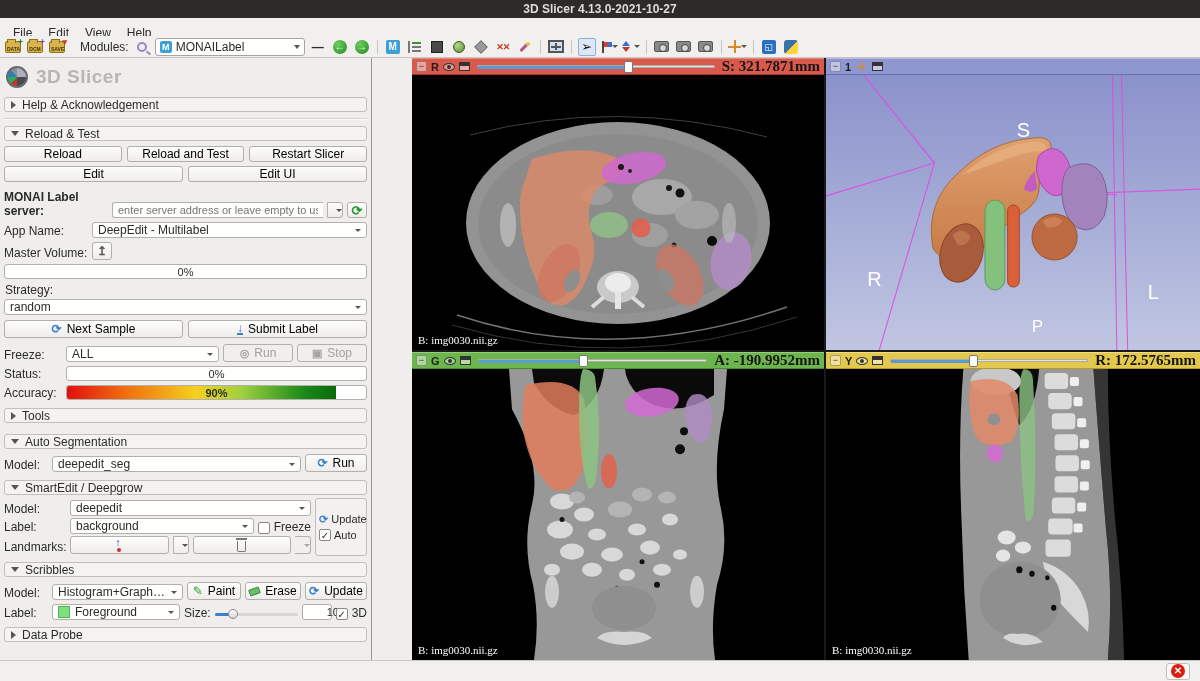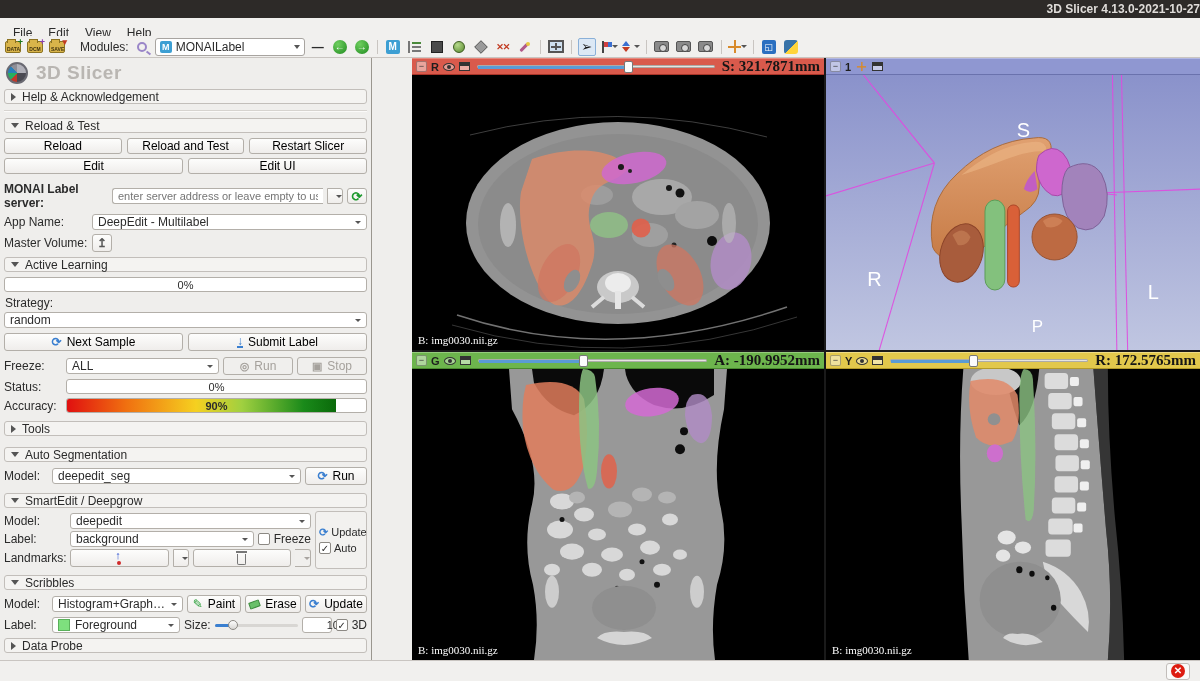"3D Slicer 4.13.0-2021-10-27" .titlebar { justify-content: flex-end -> center }
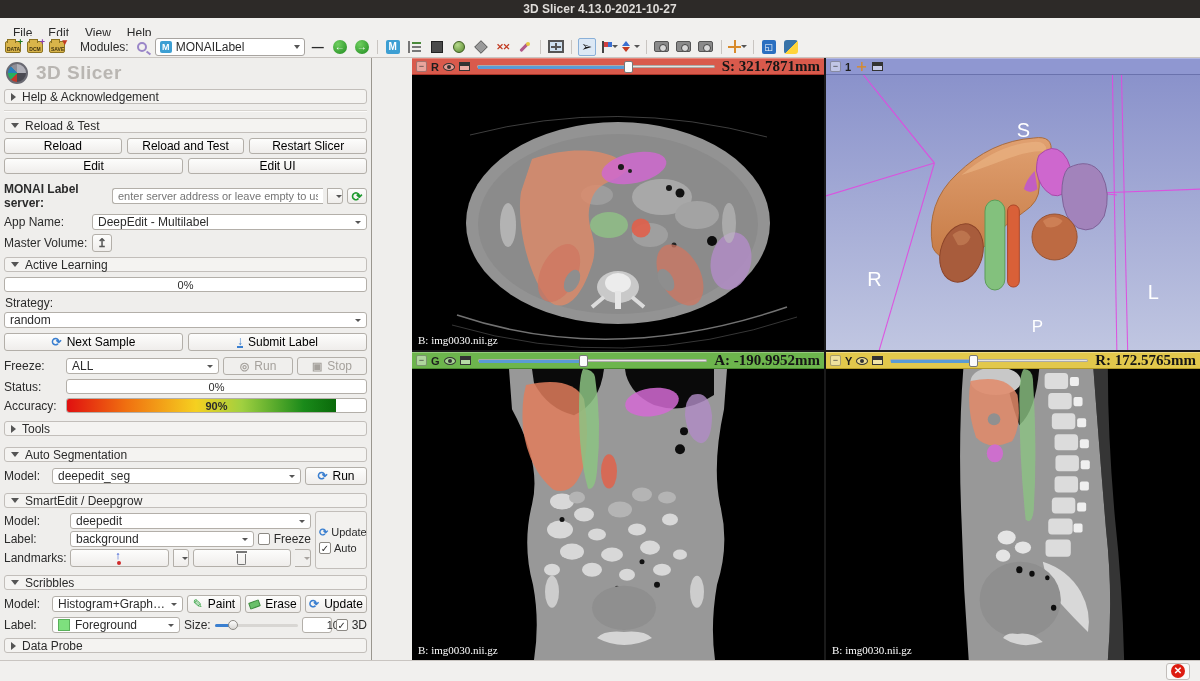"MONAI Label server:" .row { align-items: center -> flex-end }
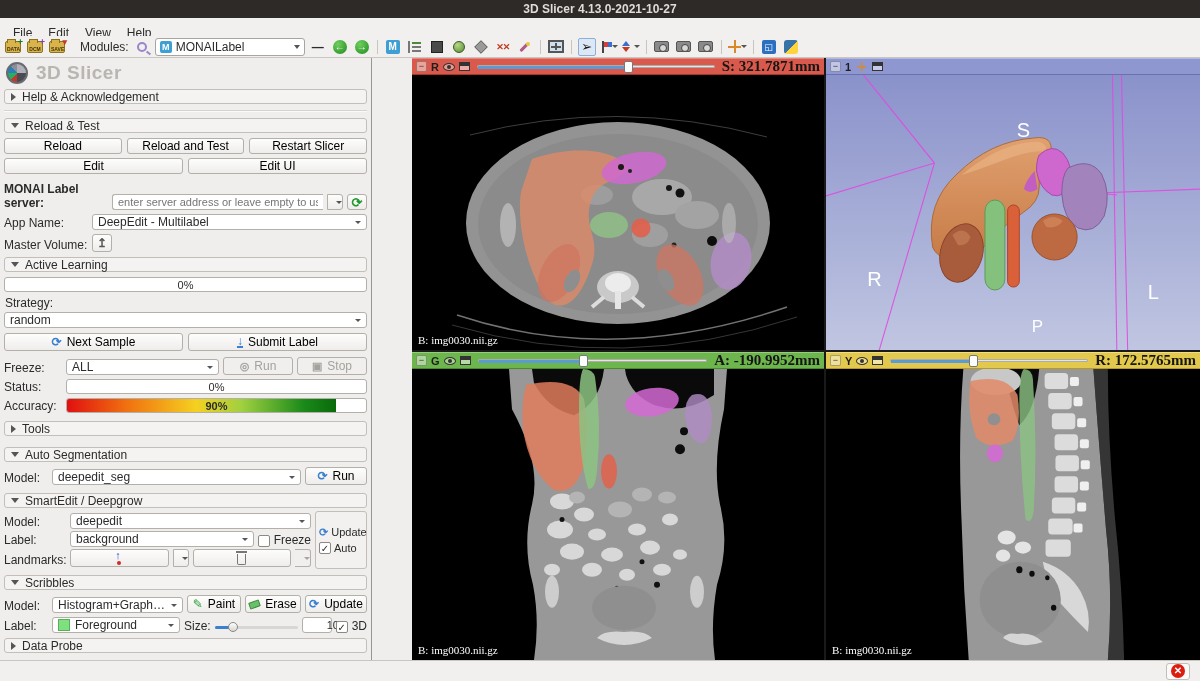"Active Learning" div.sect { html: <div> <span></span> <span>Active Learning</span> </div> -> none }
